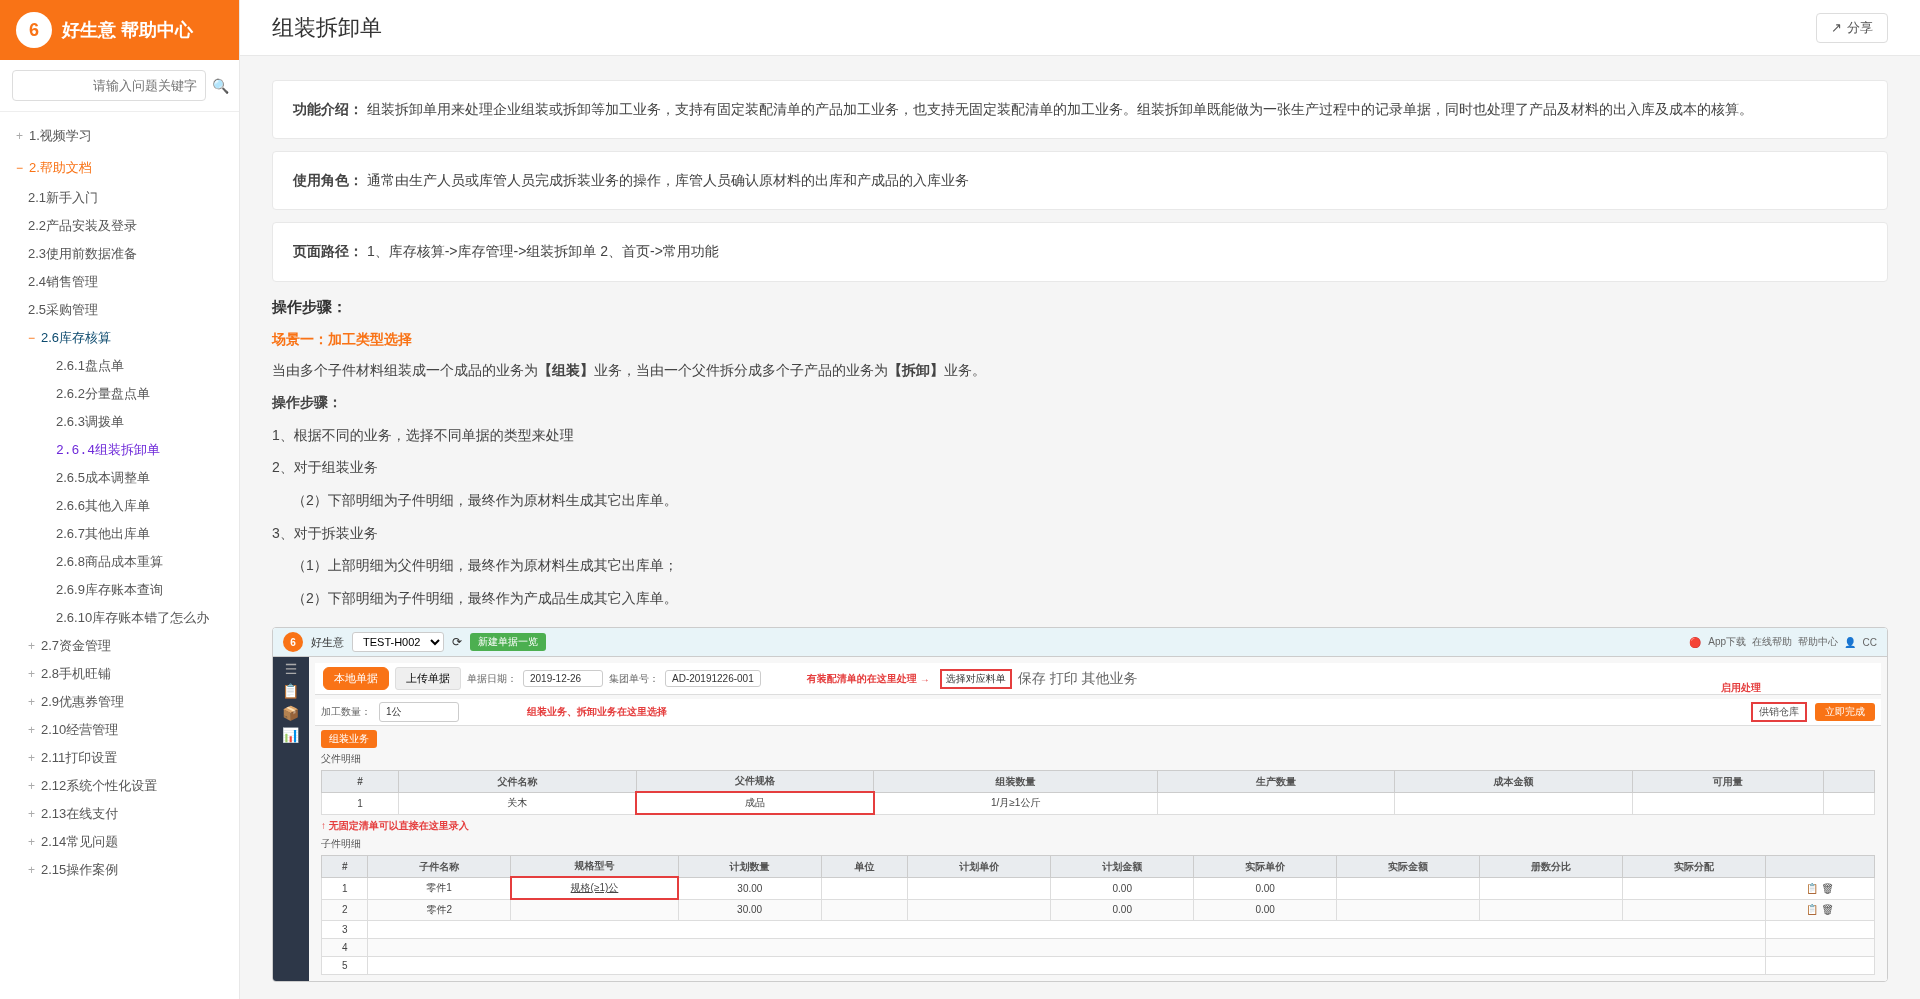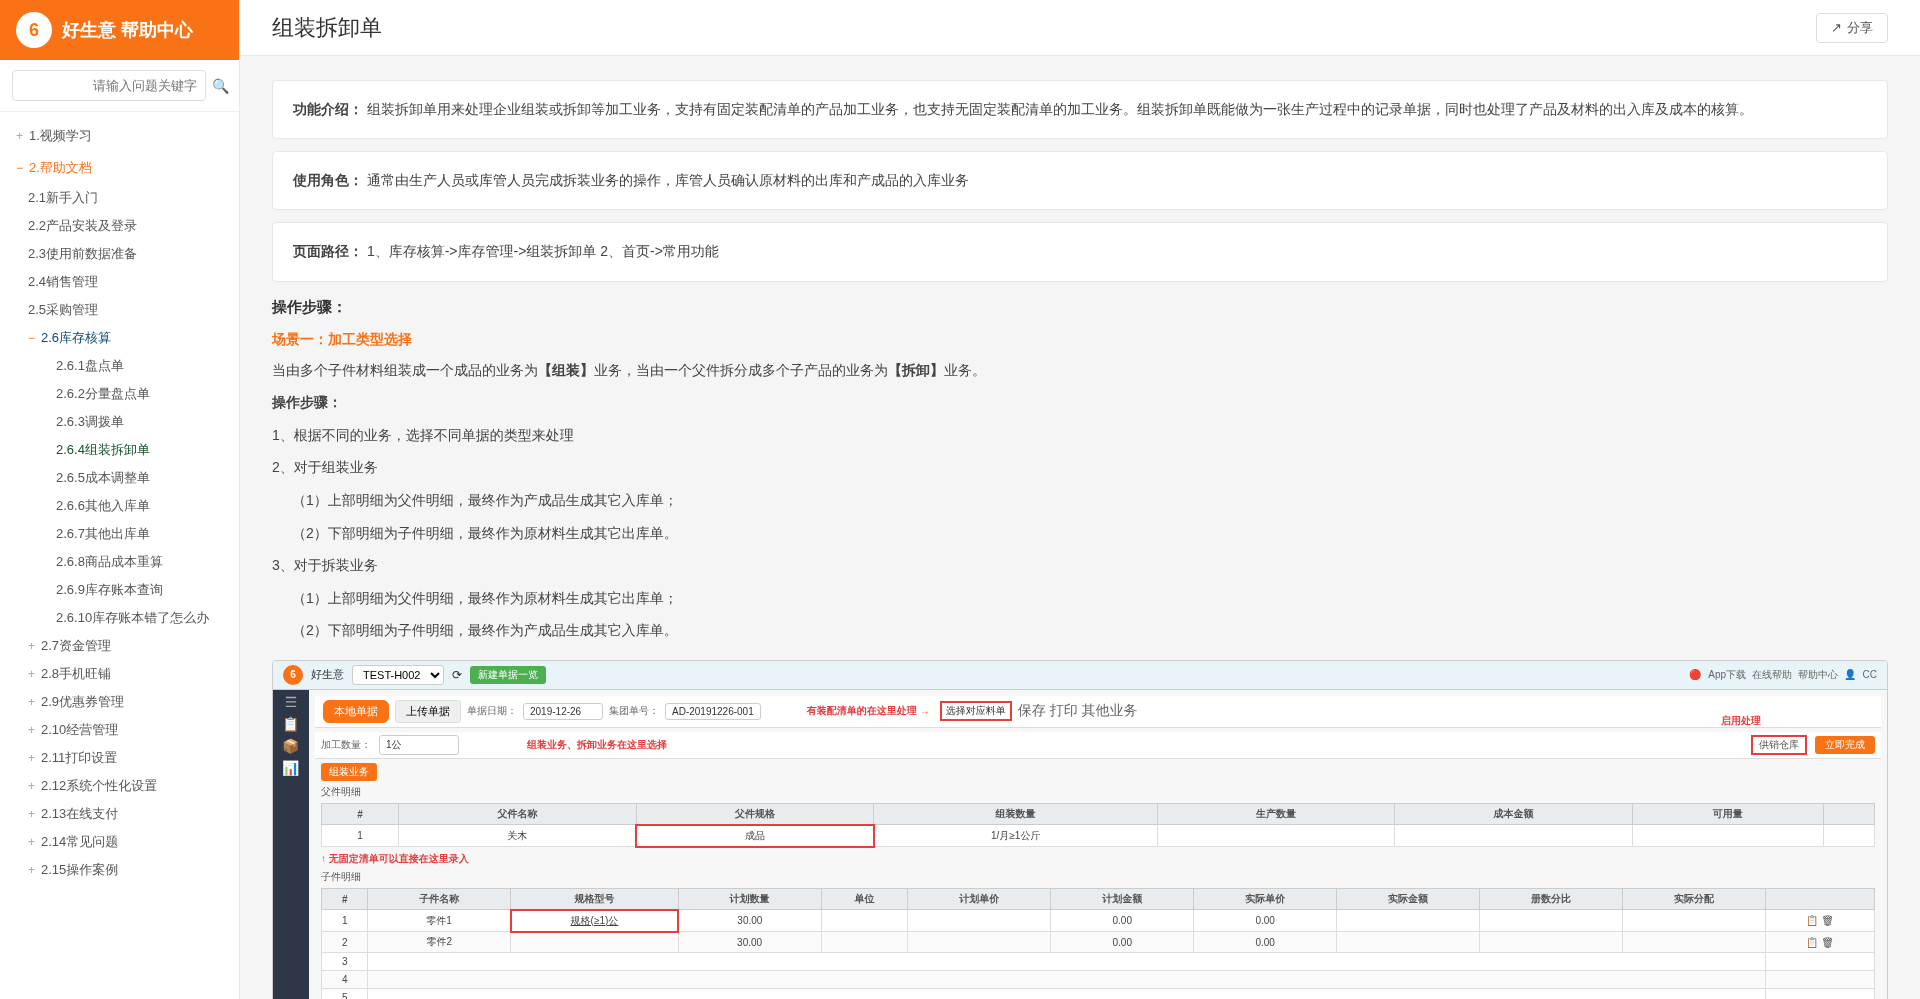"2.6.4组装拆卸单" span { color: #14532d -> #6d28d9; font-family: none -> Liberation Mono, monospace }
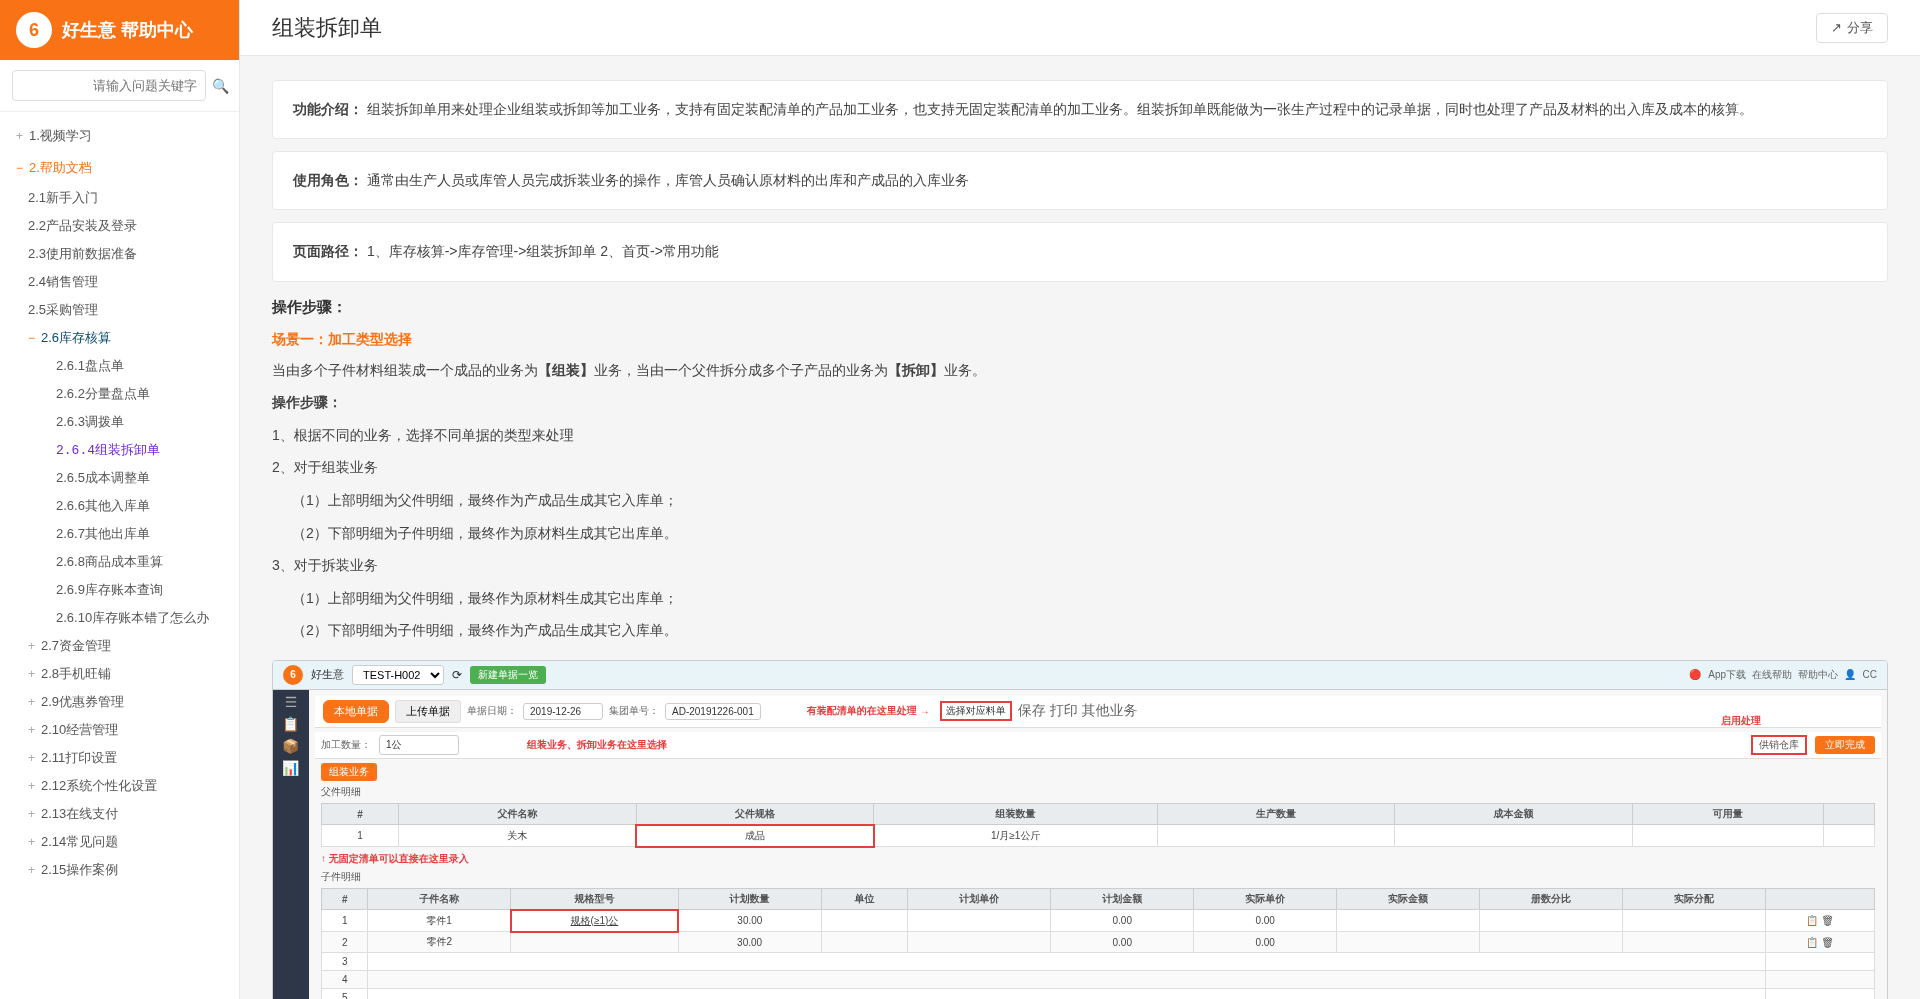"（1）上部明细为父件明细，最终作为产成品生成其它入库单；" p.body-text { html: <p>（1）上部明细为父件明细，最终作为产成品生成其它入库单；</p> -> none }
